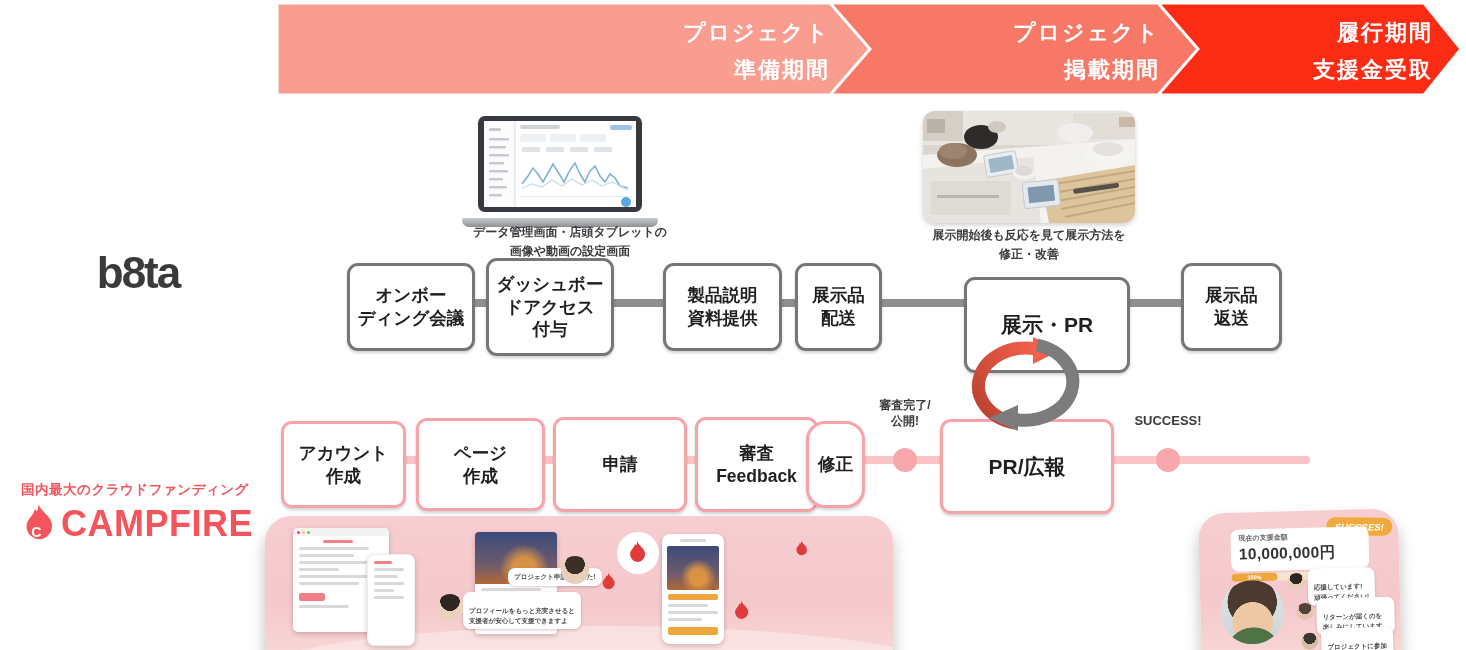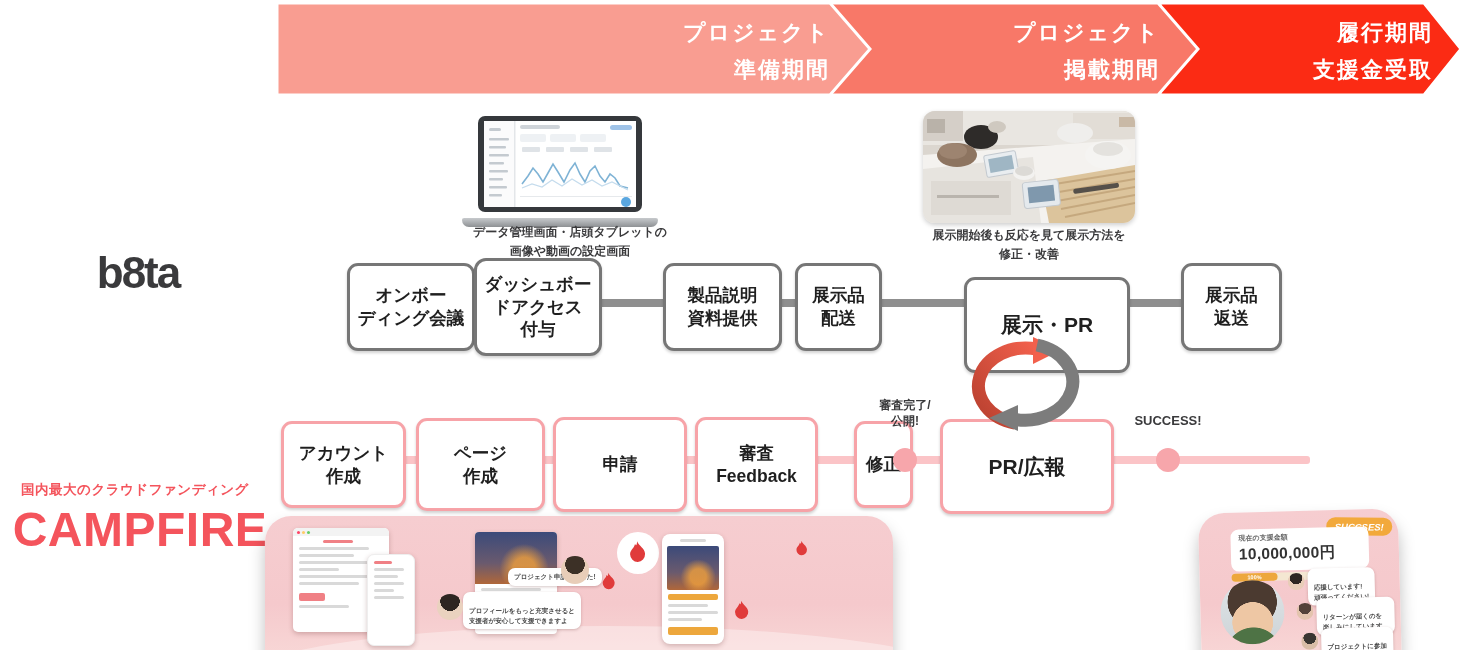"ダッシュボー" div.box { border-radius: 12px -> none; left: 474px -> 486px }
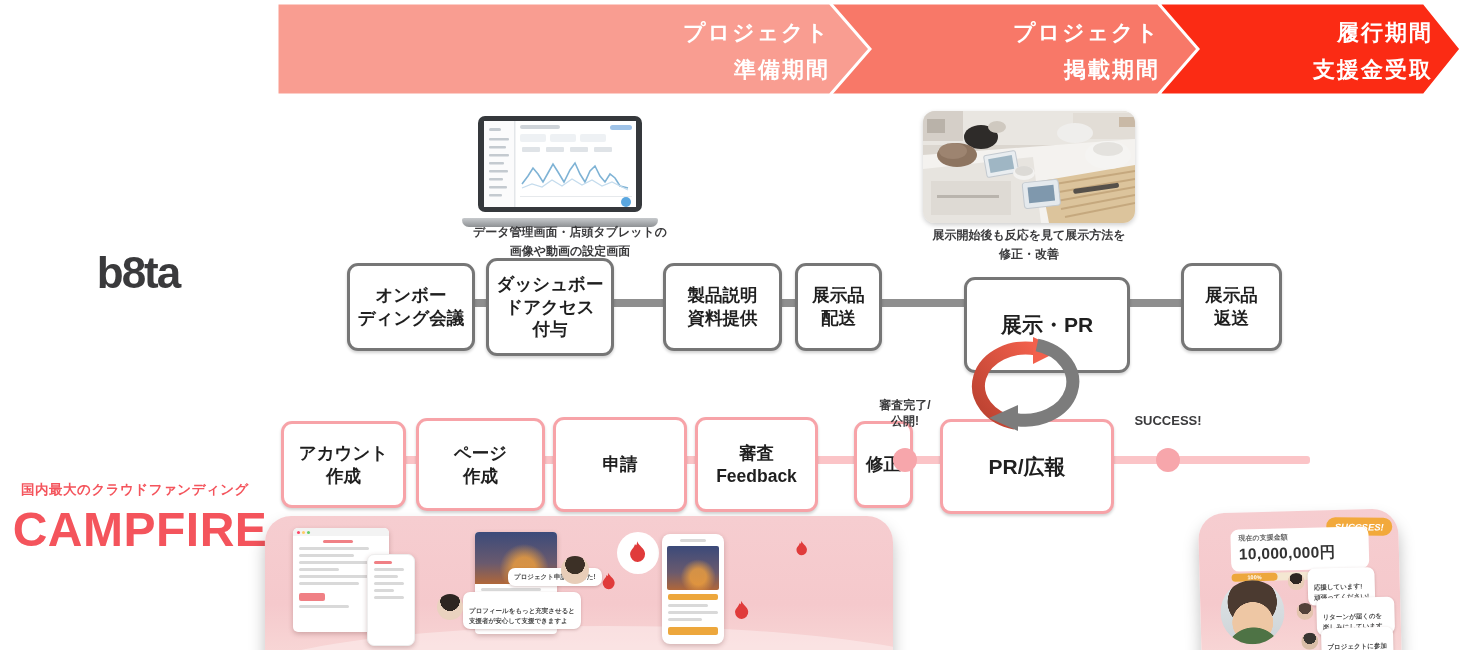"修正" div.box { border-radius: none -> 19px; left: 854px -> 806px }
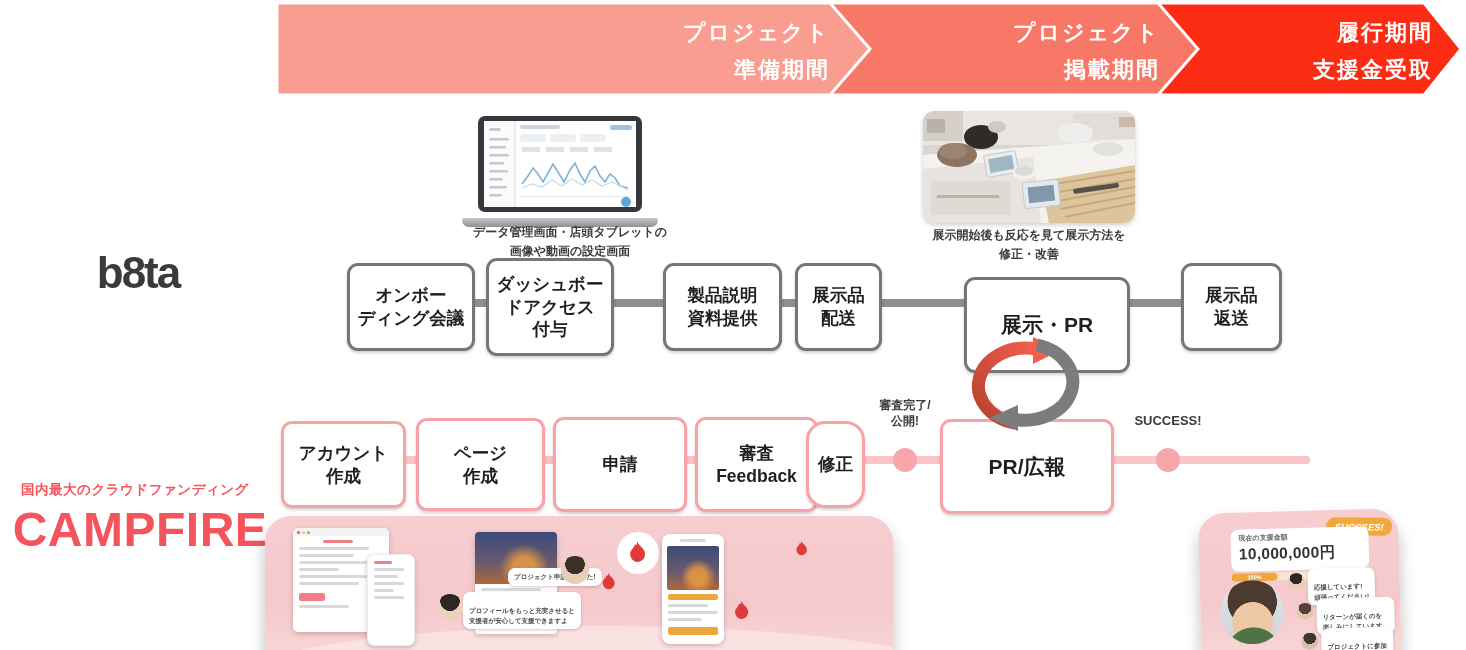"CAMPFIRE" .cf-word { font-size: 48px -> 36px }
